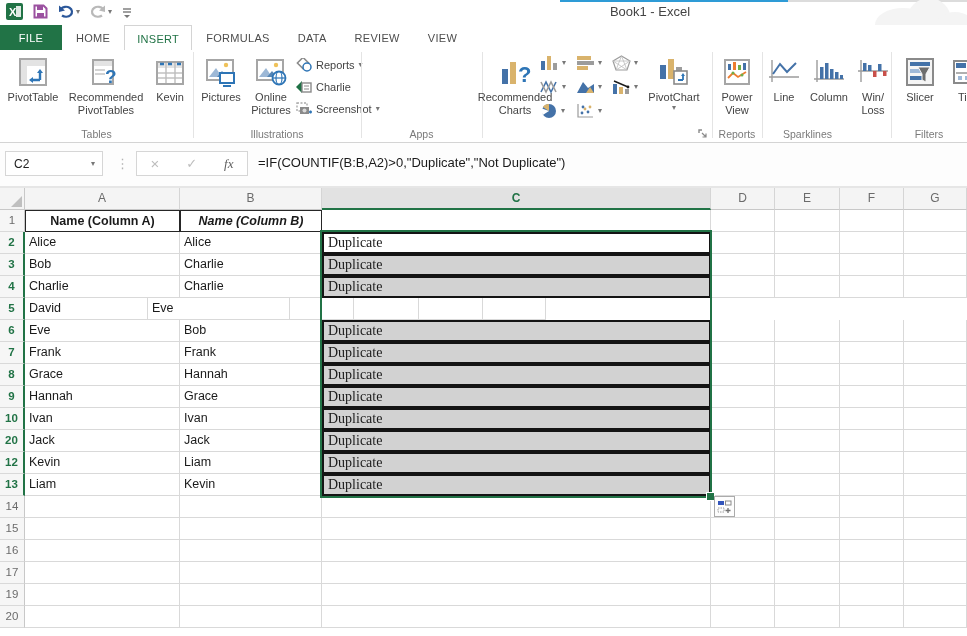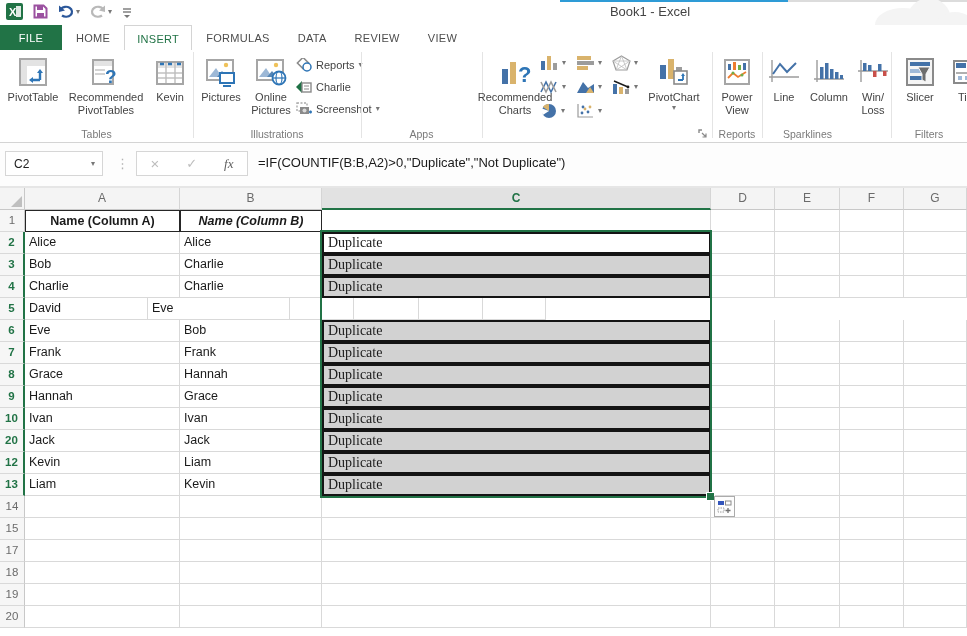"16" div.gr { html: none -> <div> <div>16</div> <div></div> <div></div> <div></div> <div></div> <div></div> <div></div> <div></div> </div> }
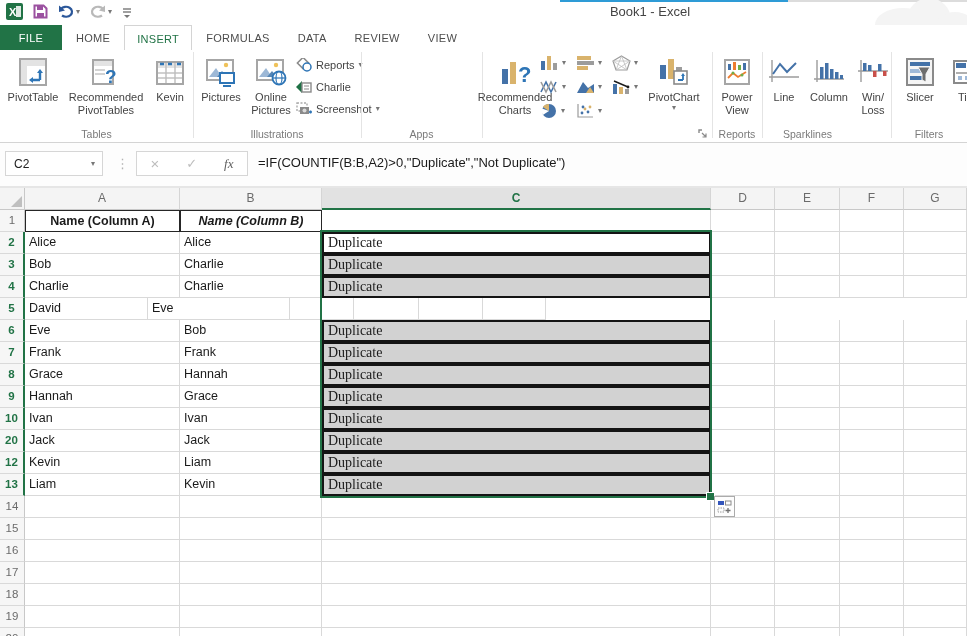"18" div.gr { html: <div> <div>18</div> <div></div> <div></div> <div></div> <div></div> <div></div> <div></div> <div></div> </div> -> none }
